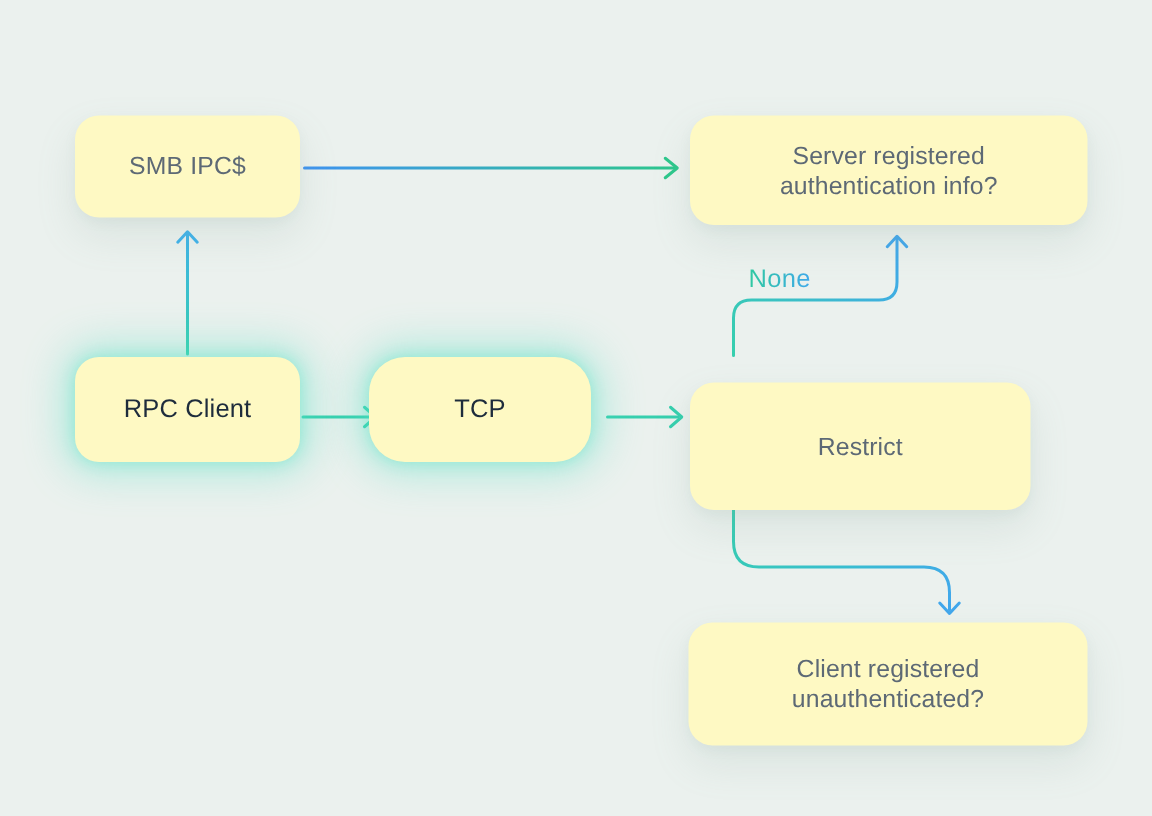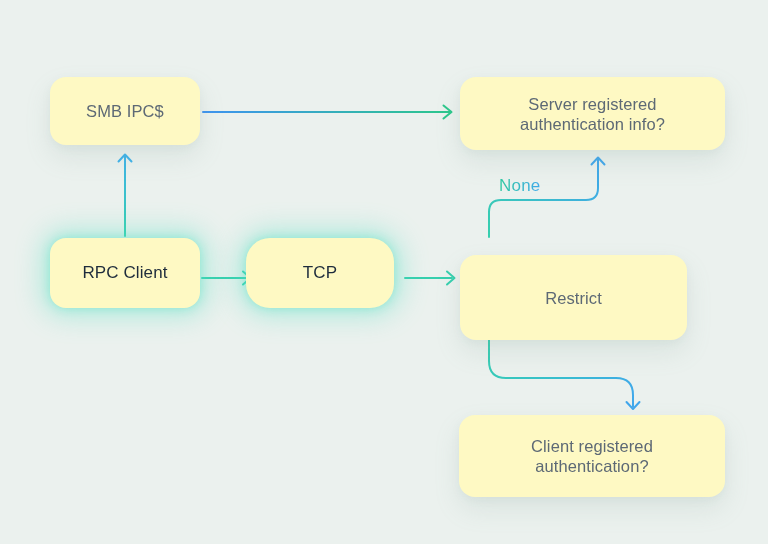"authentication?" span { text: authentication -> unauthenticated }
